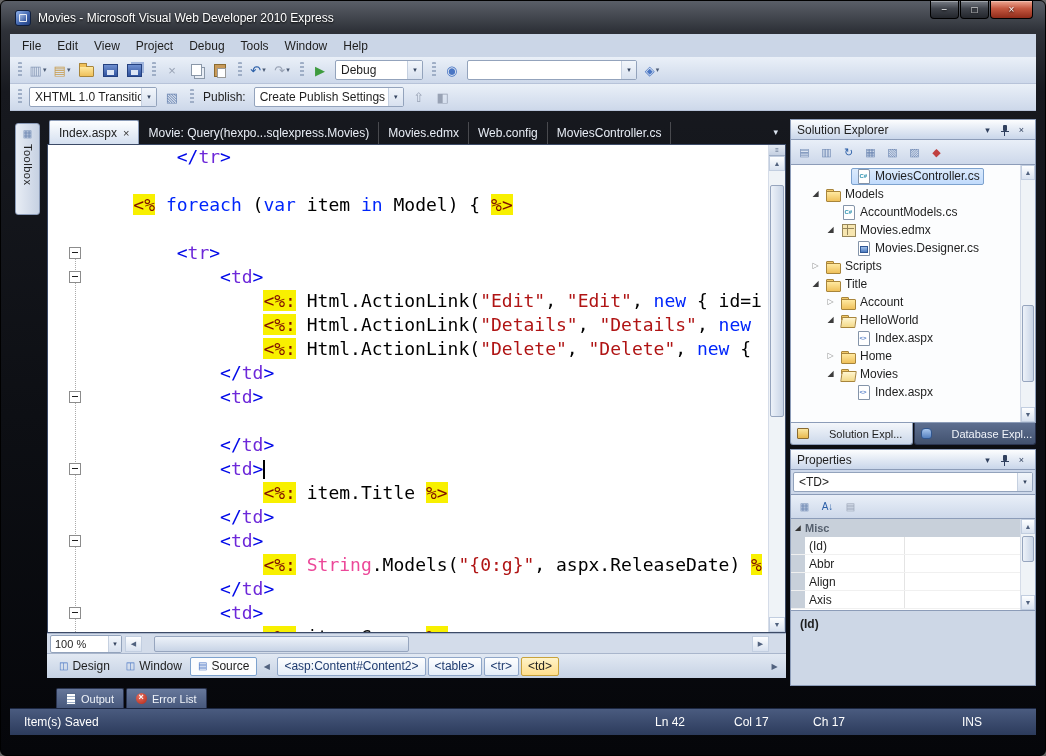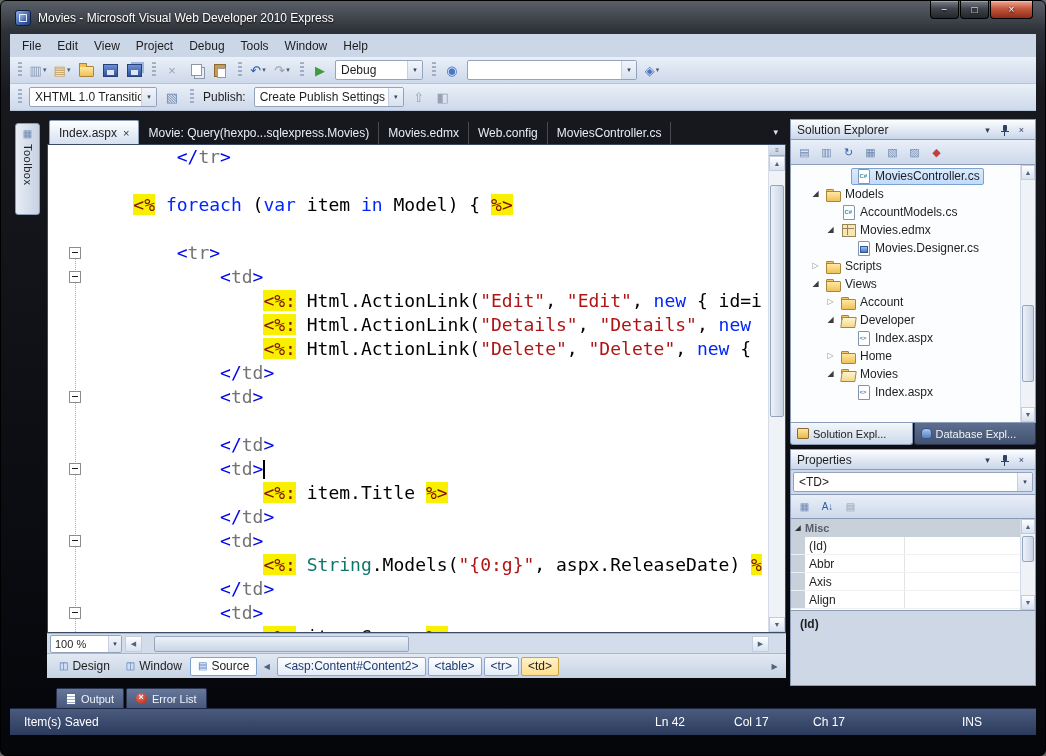"tr" .seg-g { color: #737373 -> #6d28d9 }
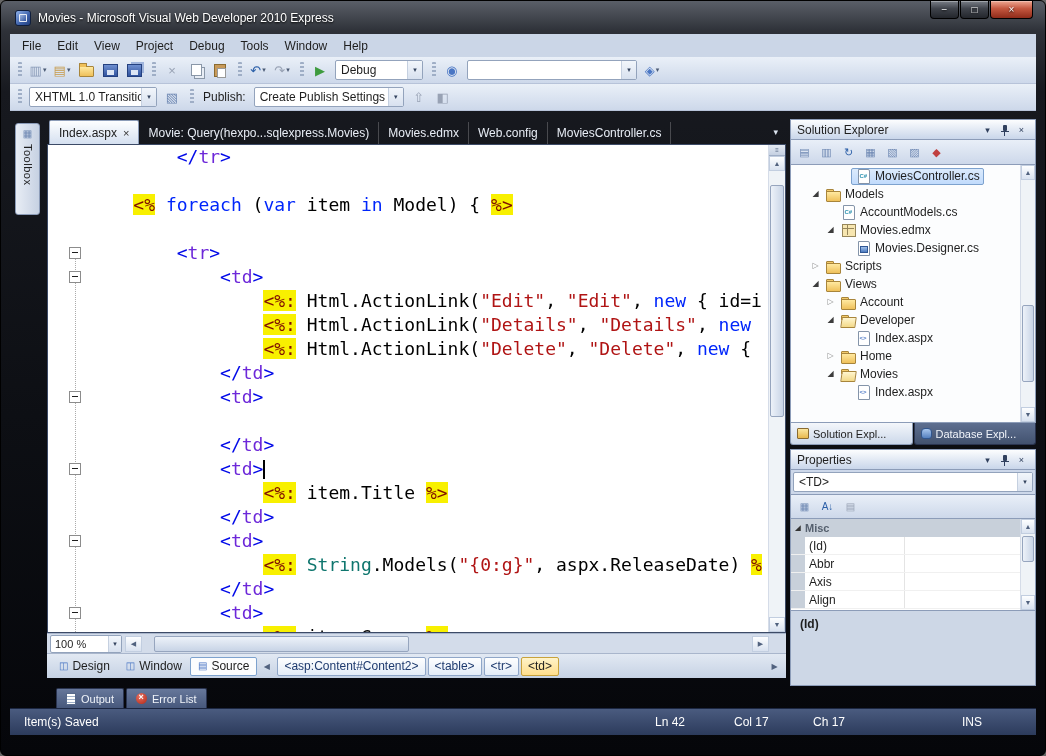"Views" span.tlabel { text: Views -> Title }
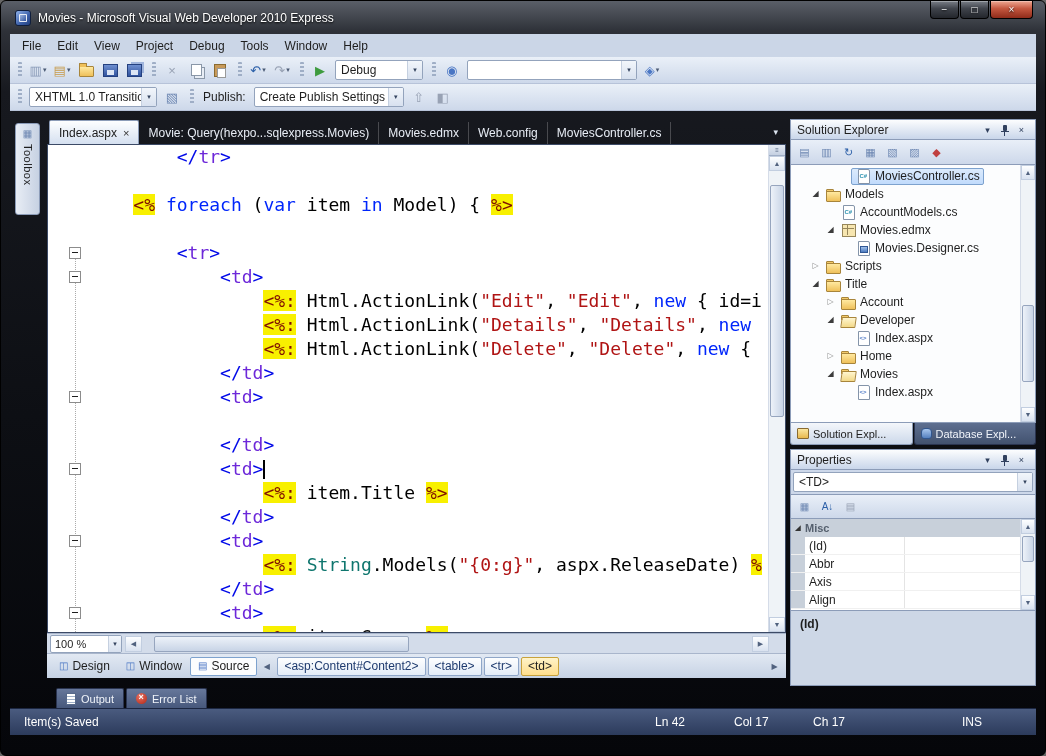"Developer" span.tlabel { text: Developer -> HelloWorld }
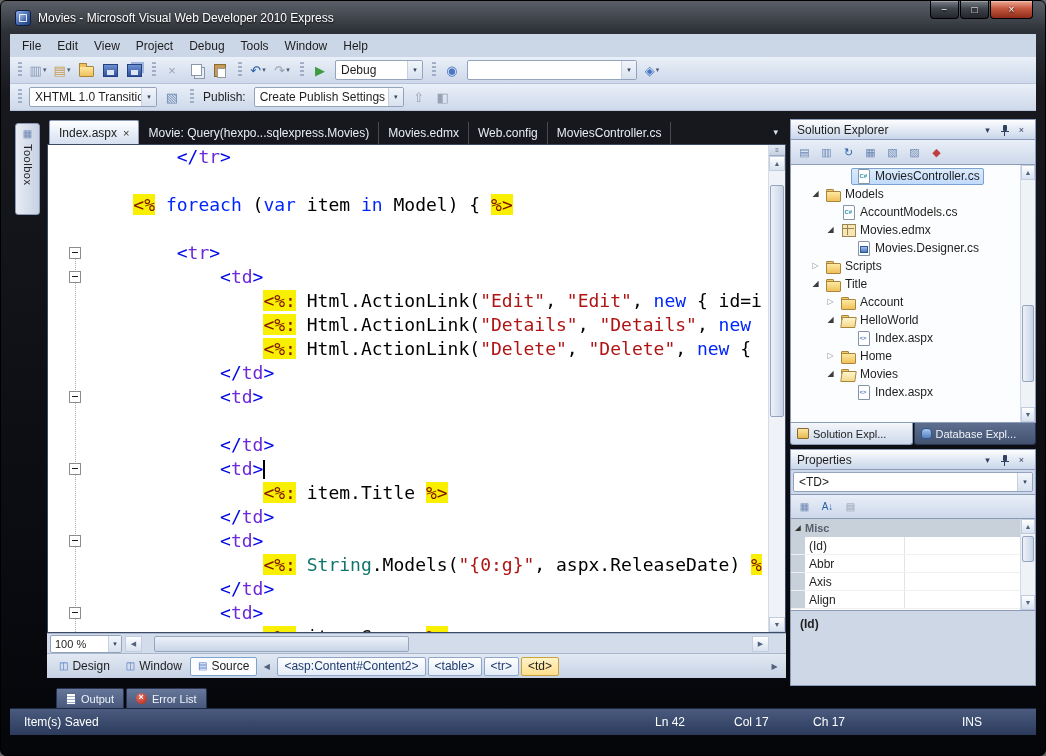"Solution Expl..." .setab { gap: 4px -> 20px }
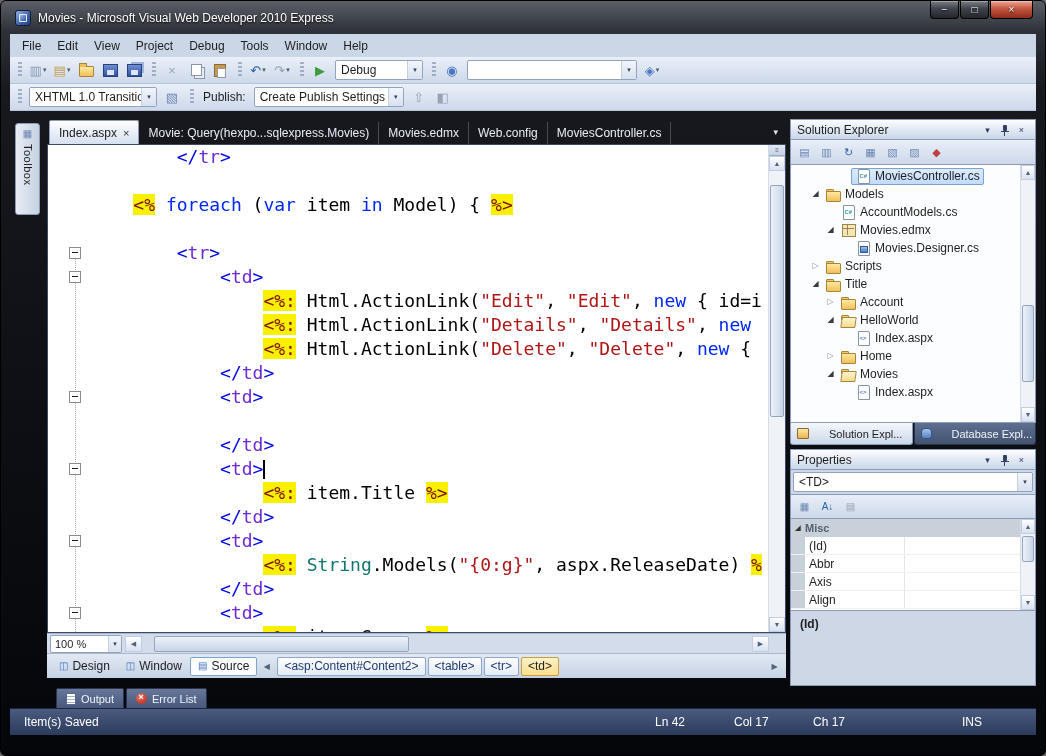"String" .seg-c { color: #0f766e -> #ec4899 }
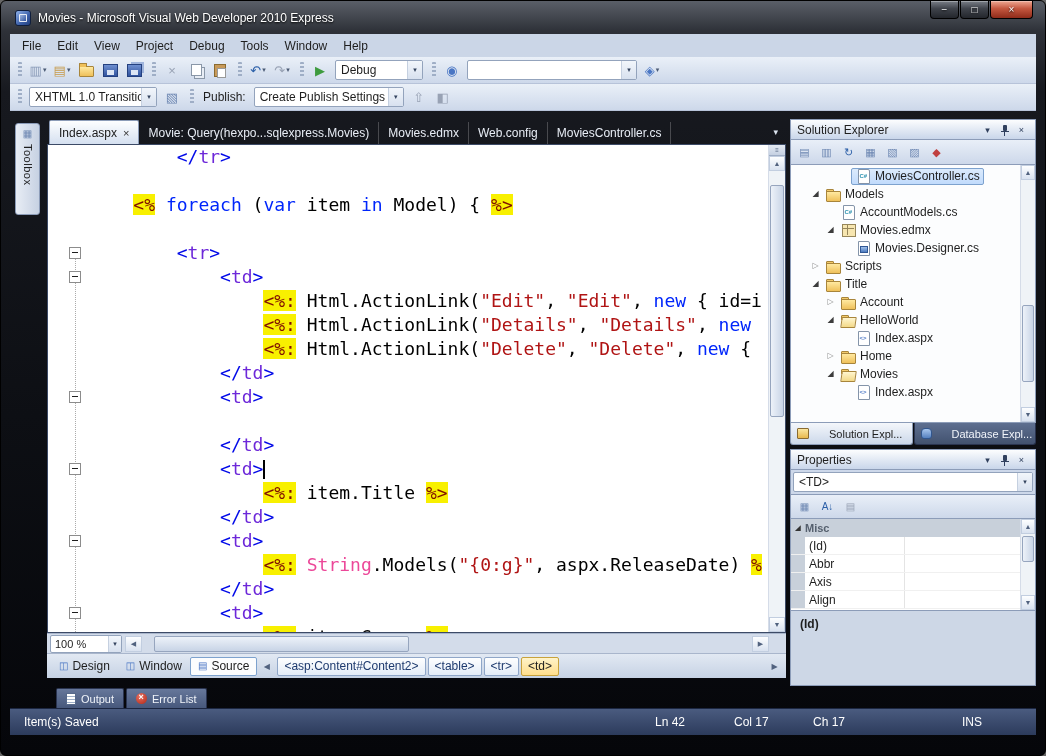"Axis" div.prow { order: before "Align" -> after "Align" }
